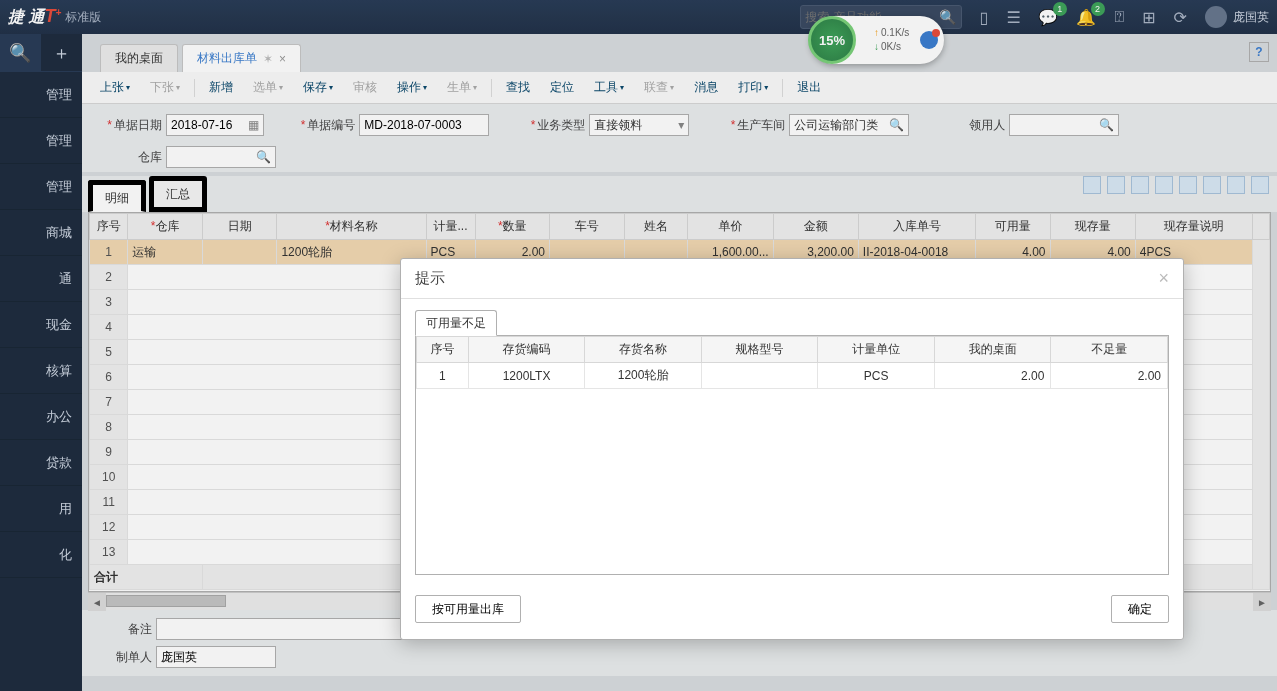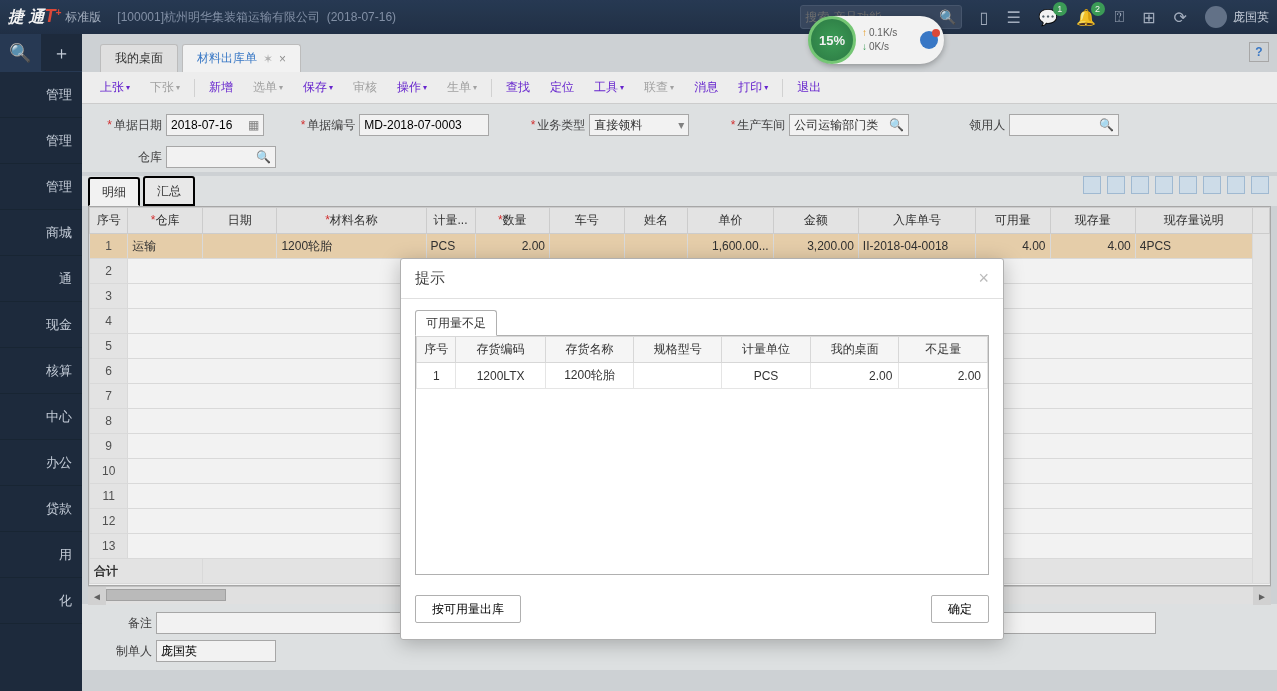"[100001]杭州明华集装箱运输有限公司 (2018-07-16)" span.company { html: <span> <span>[100001]杭州明华集装箱运输有限公司</span>&nbsp;&nbsp;<span>(2018-07-16)</span> </span> -> none }
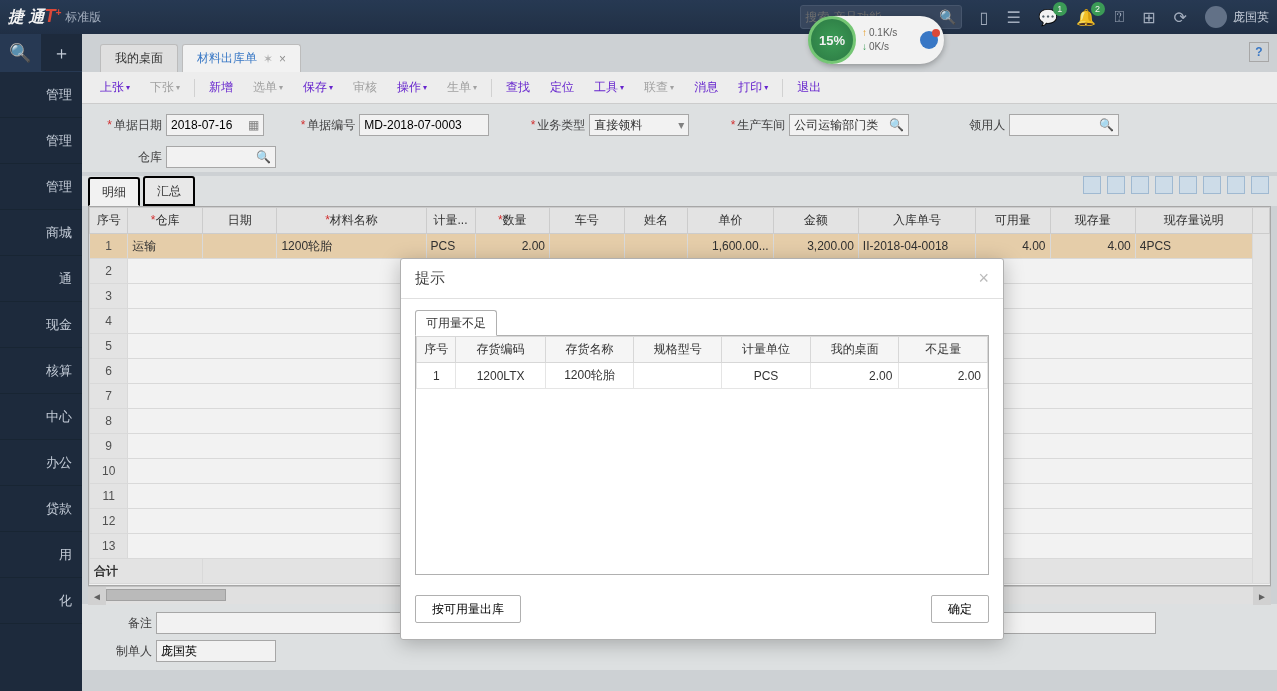"0.1K/s" .speed-stats { margin-left: none -> 12px }
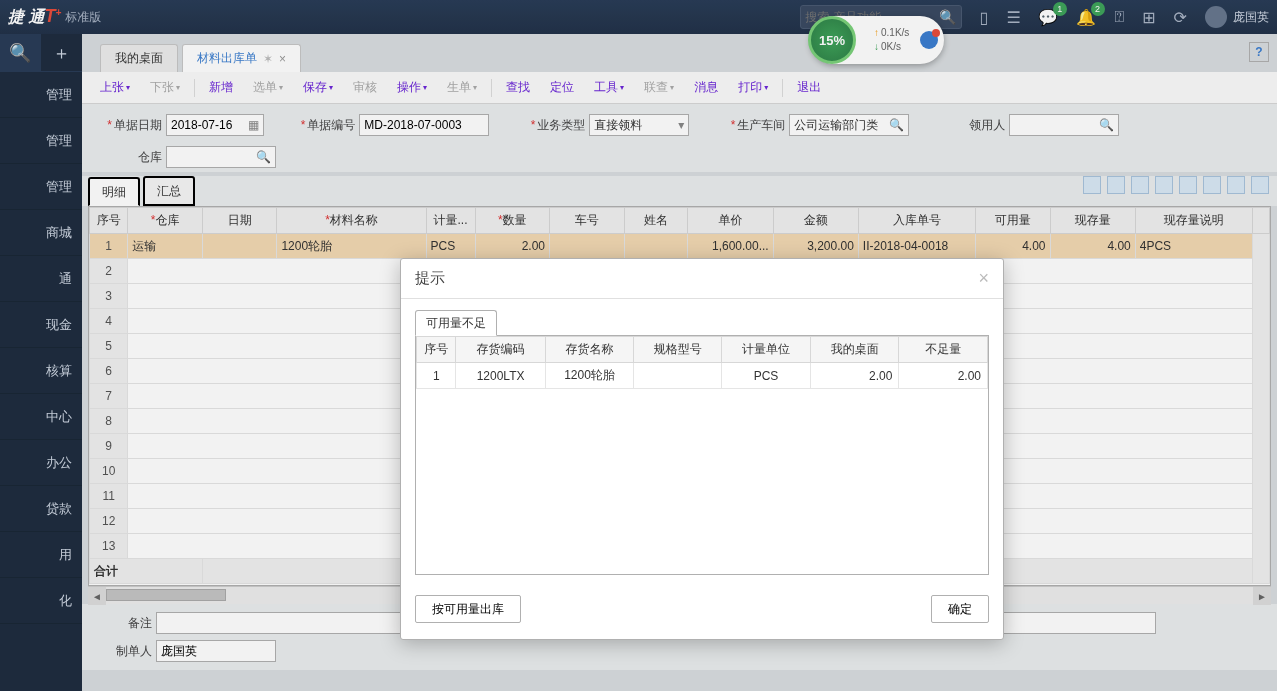"上张" .tbtn { color: #6d28d9 -> #0c4a6e }
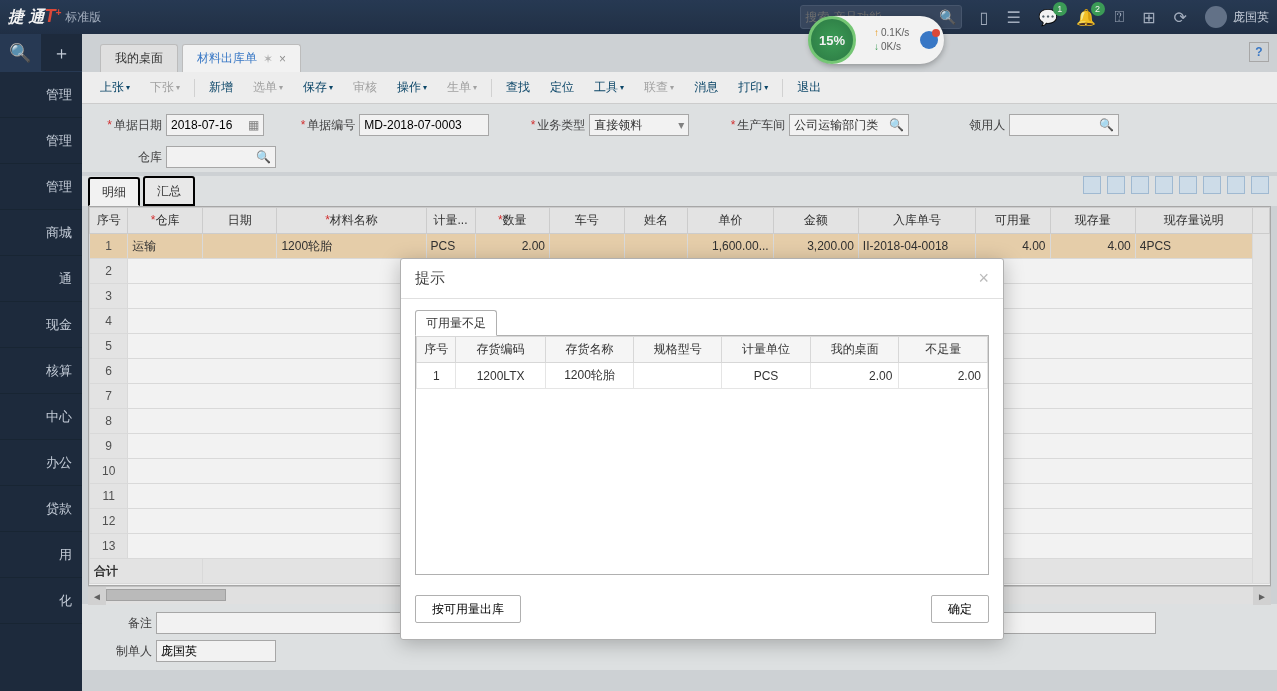"明细" .subtab { border: 2px solid #000000 -> 5px solid #000000 }
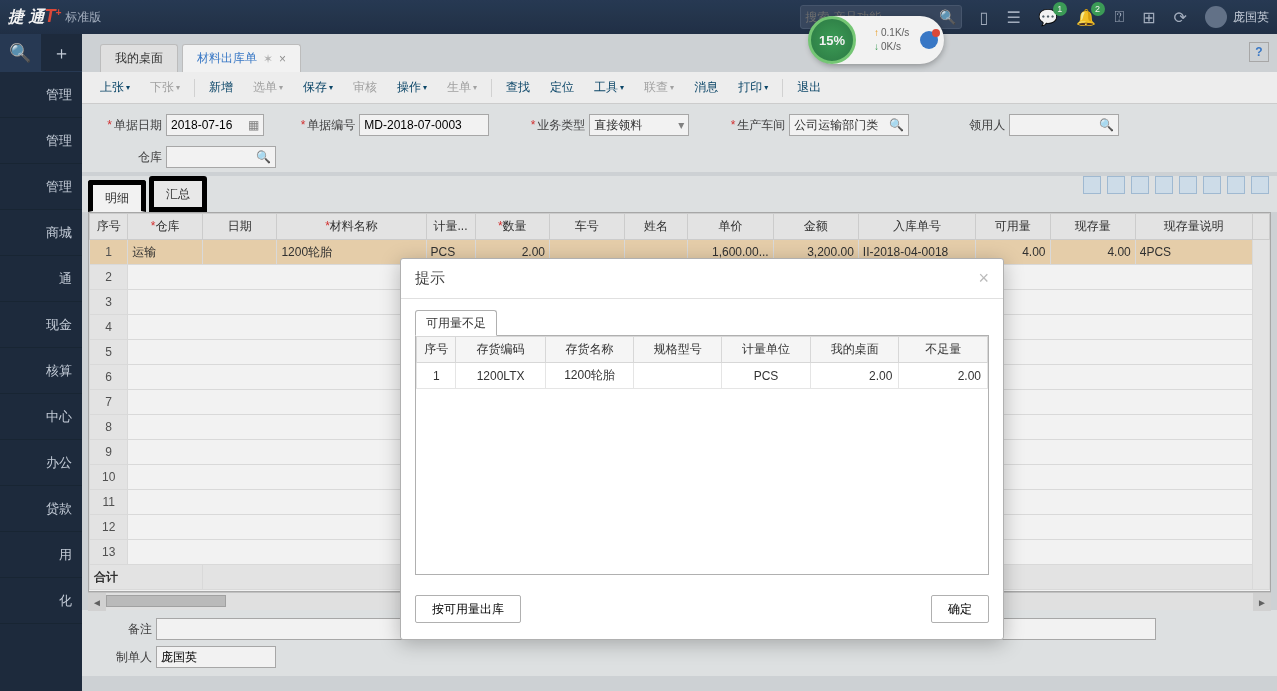"提示" .modal { width: 604px -> 784px }
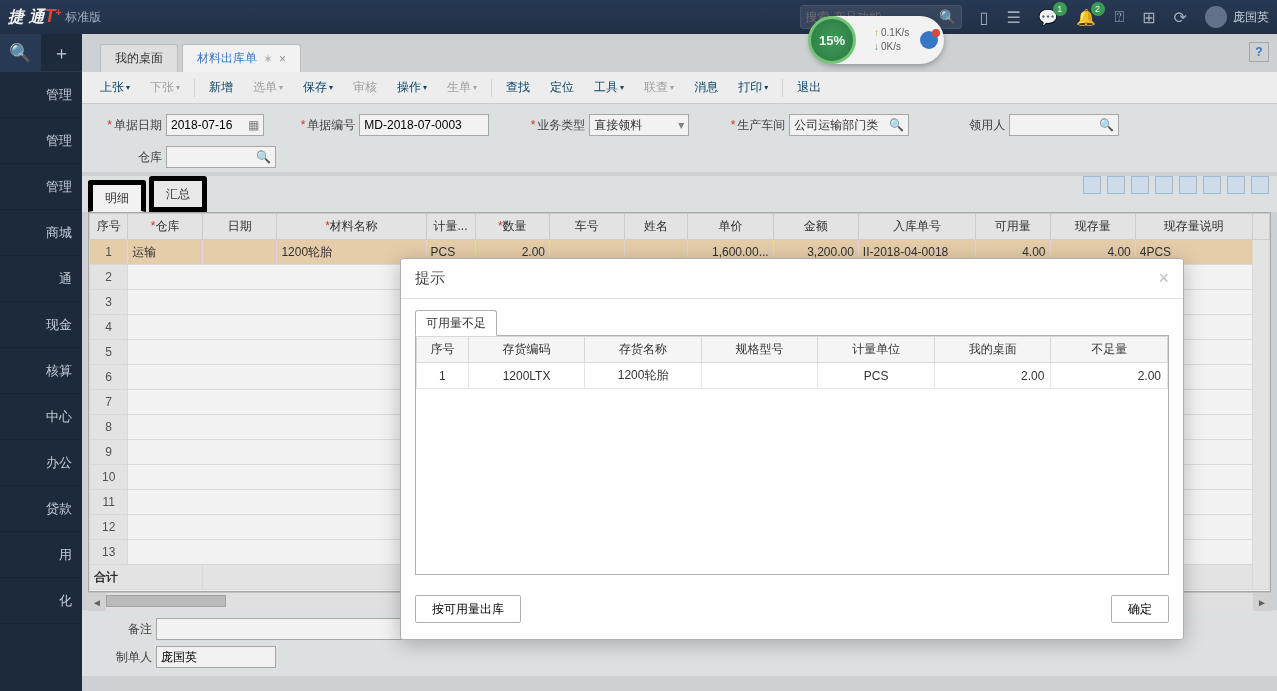"中心" div.nav-item { html: <div>中心</div> -> none }
